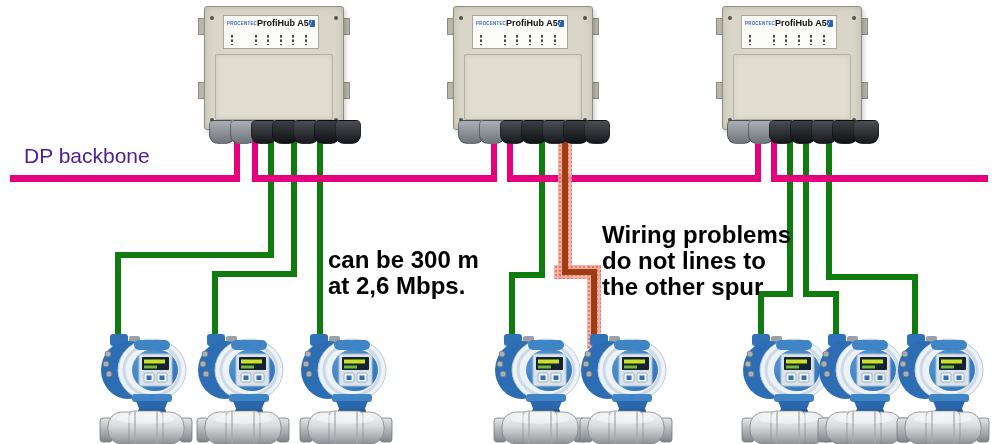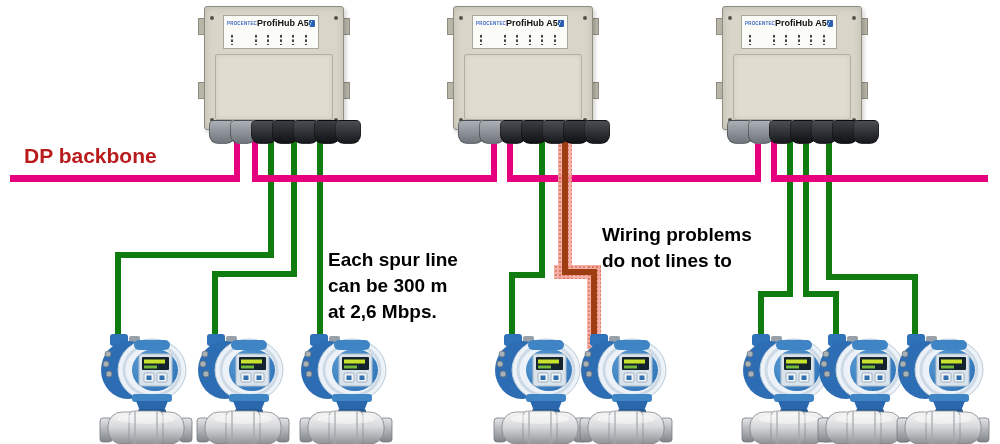"DP backbone" .lbl { color: #b91c1c -> #4c1d95; font-weight: bold -> normal }
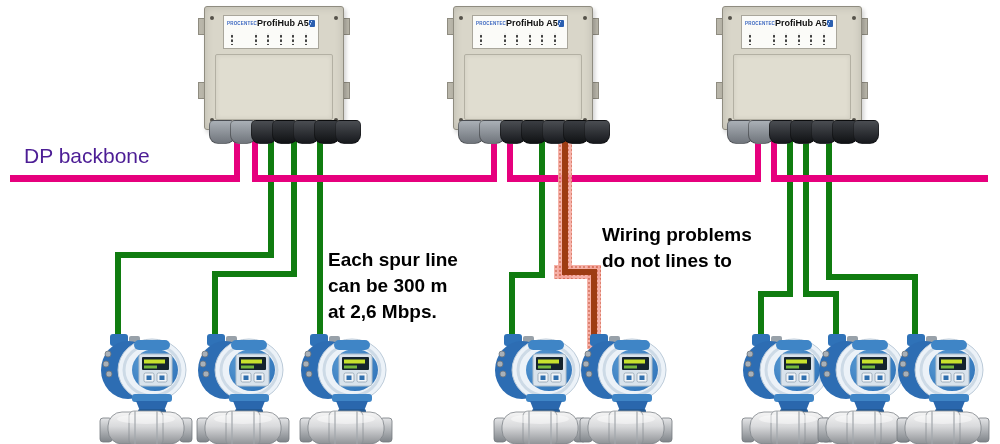"Wiring problems" .note { font-size: 19px -> 24px }
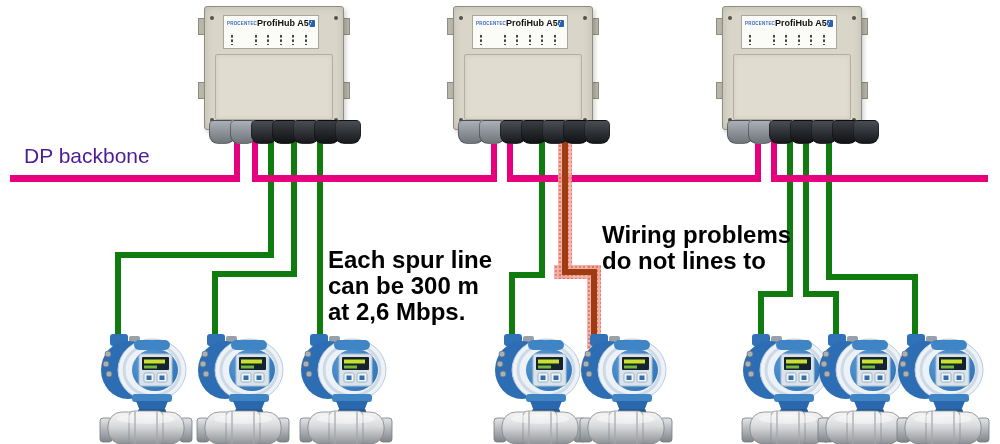"Each spur line" span { html: <span>Each spur line</span> -> none }
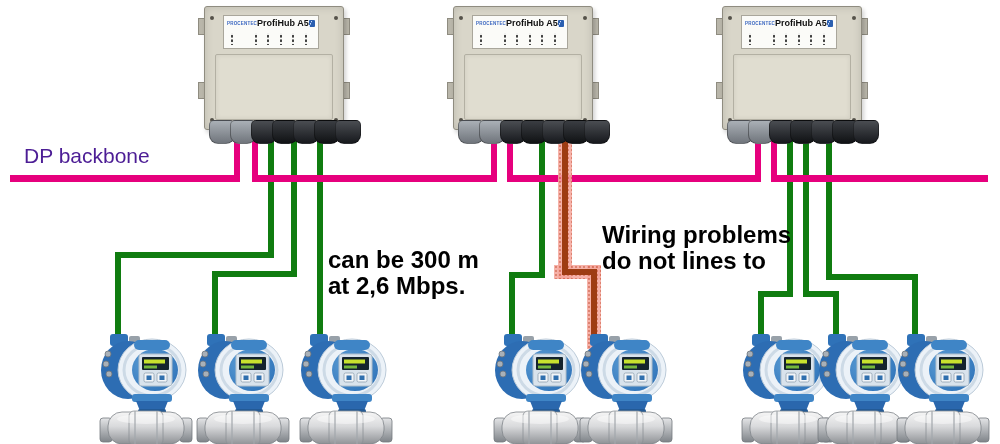"the other spur" span { html: none -> <span>the other spur</span> }
